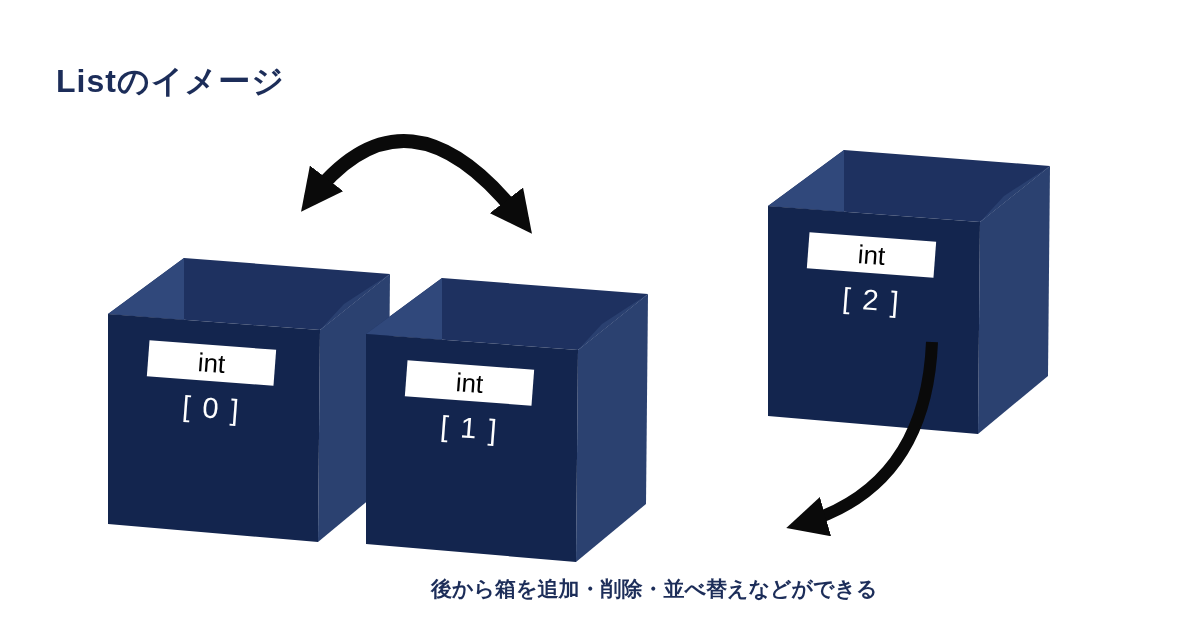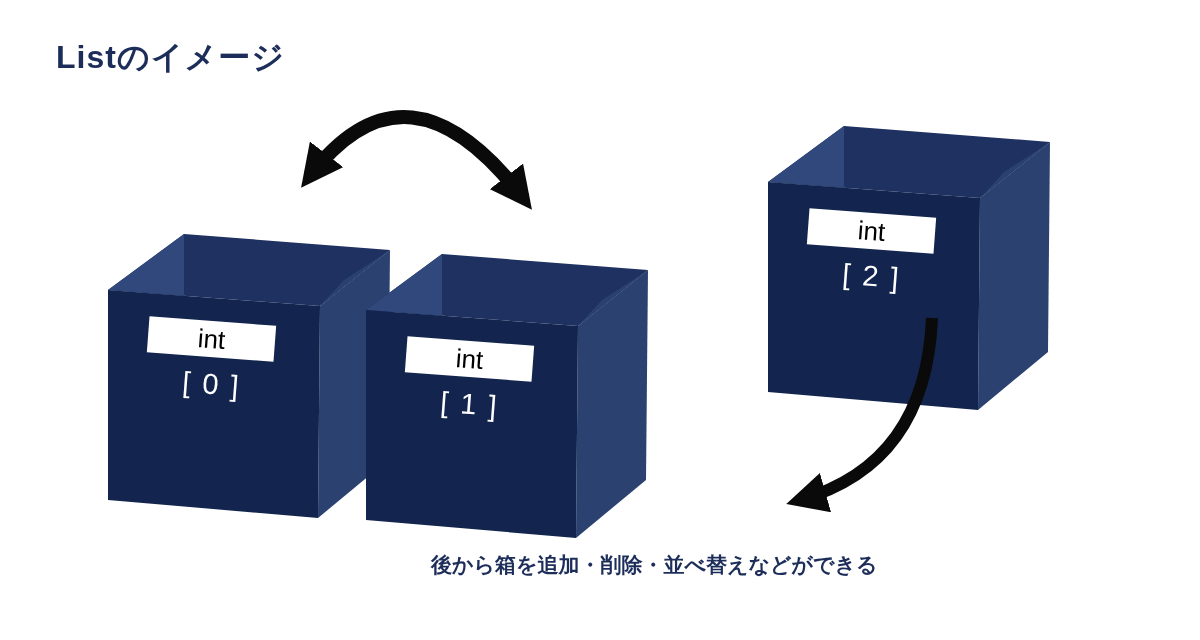"Listのイメージ" .stage { margin-top: none -> 24px }
